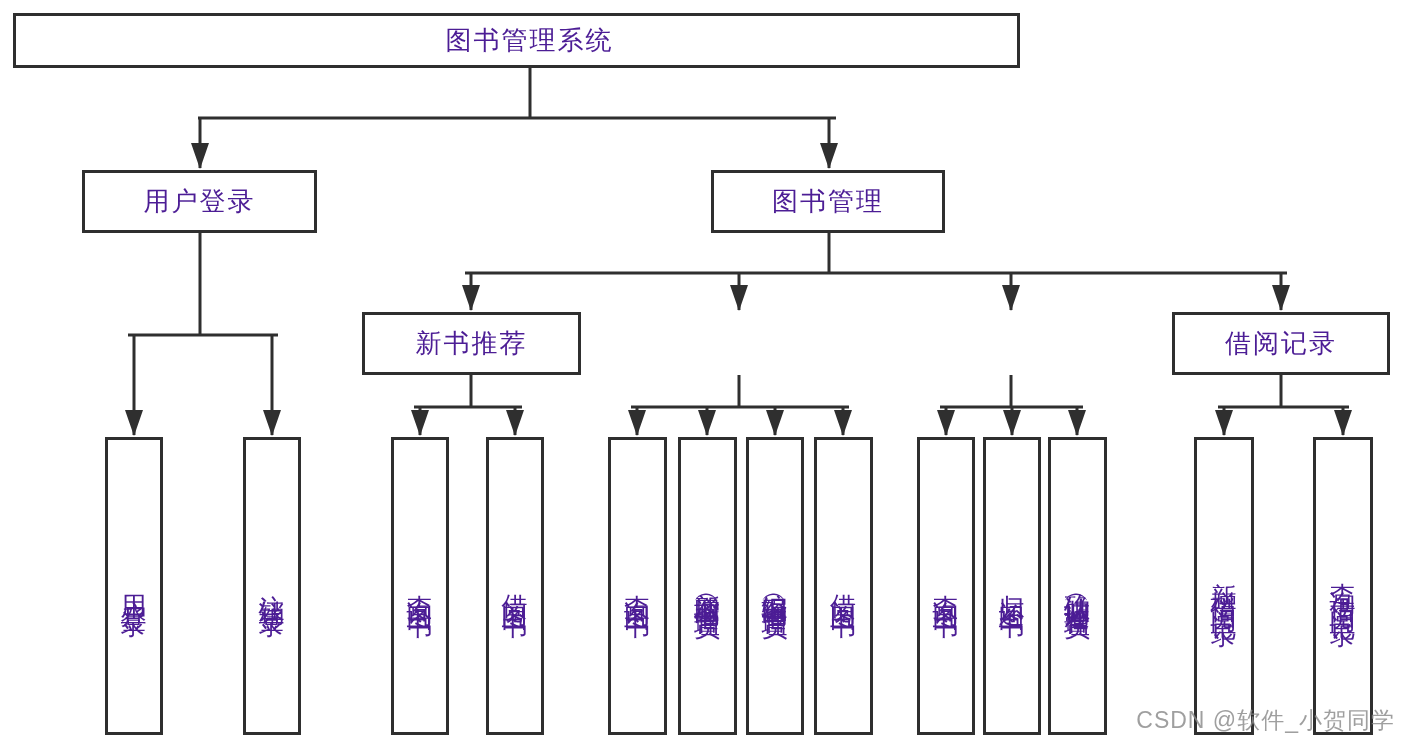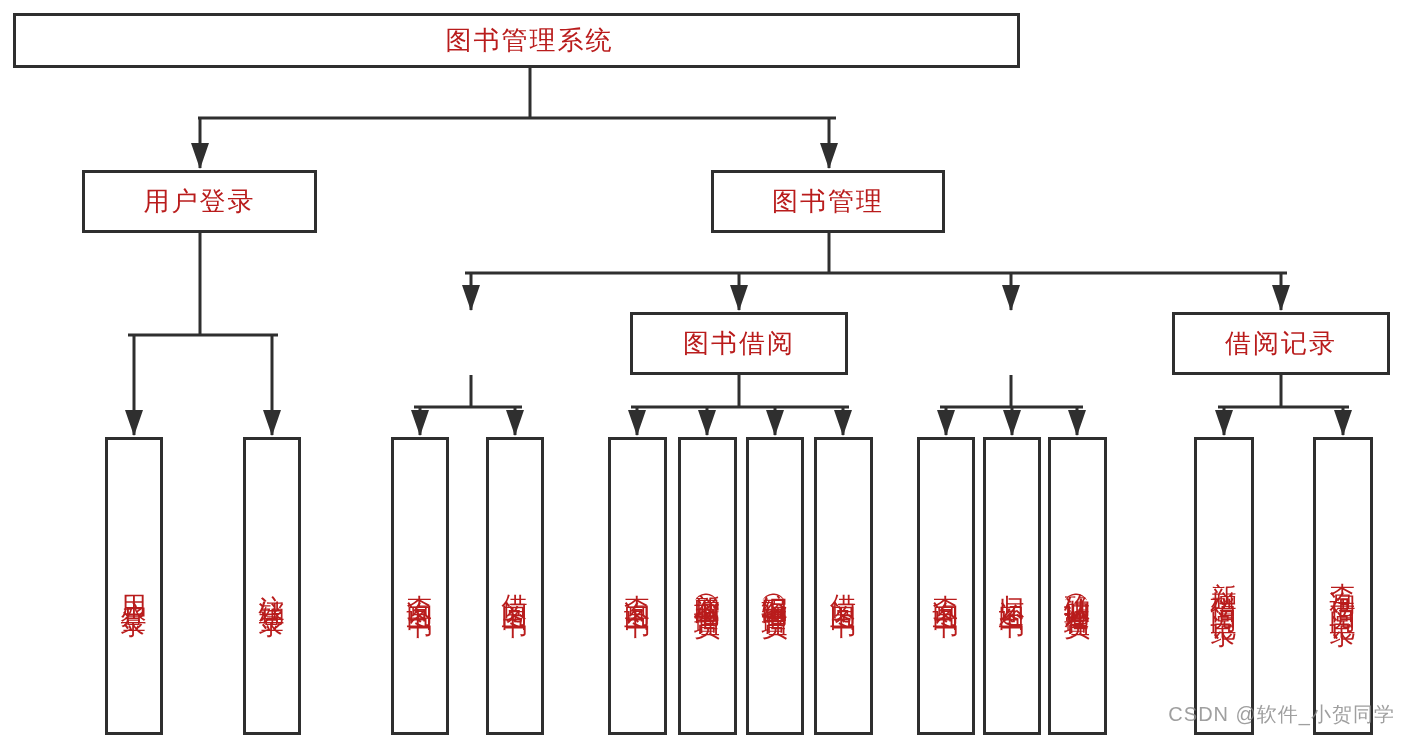"图书管理系统" .node { color: #b91c1c -> #4c1d95 }
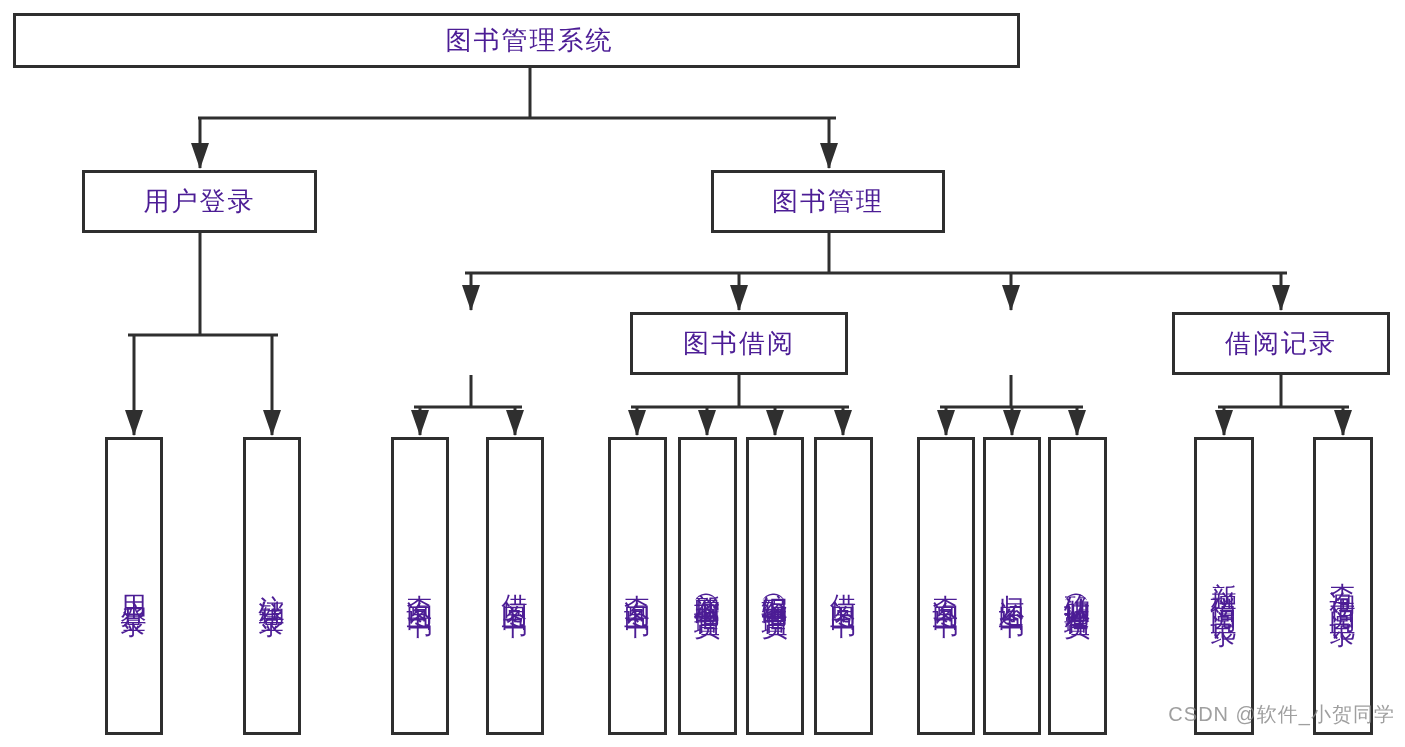"新书推荐" div.node { html: none -> <div>新书推荐</div> }
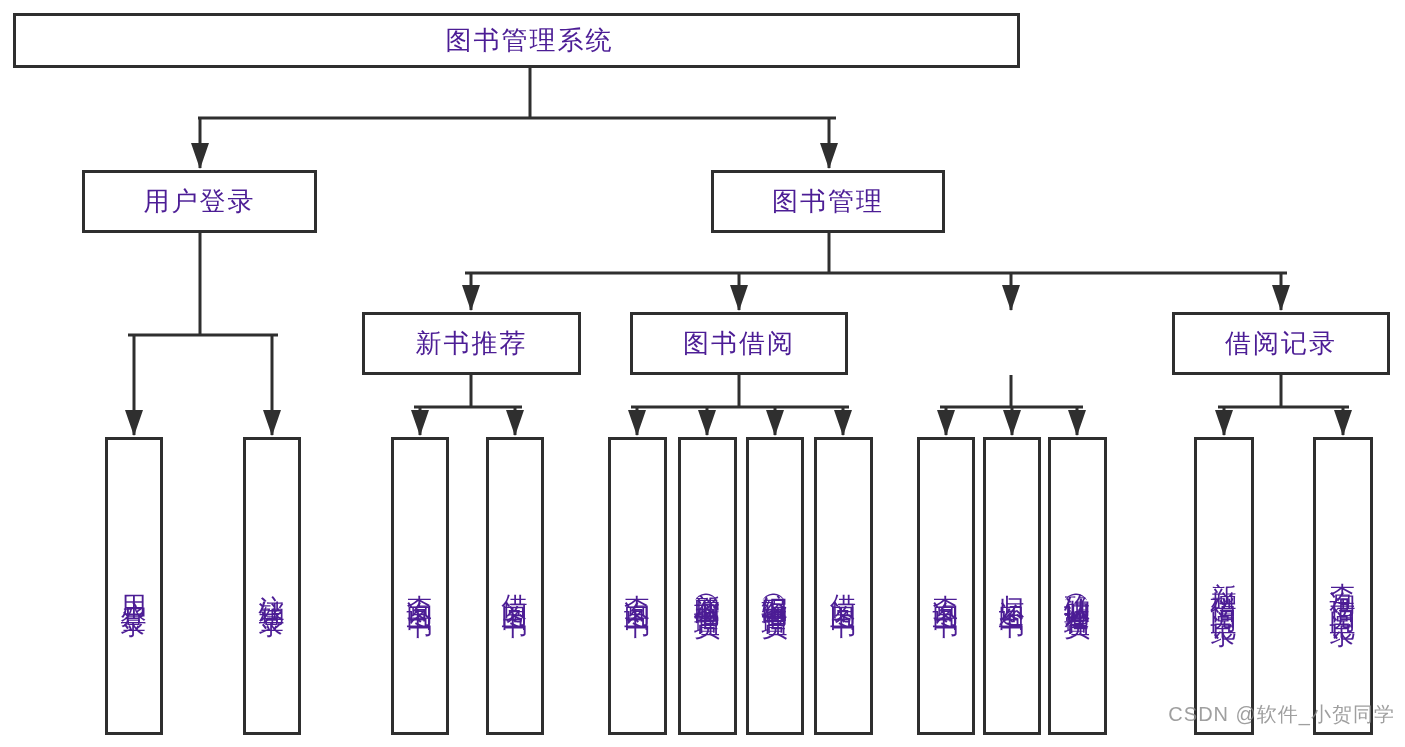"图书借阅" div.node { html: <div>图书借阅</div> -> none }
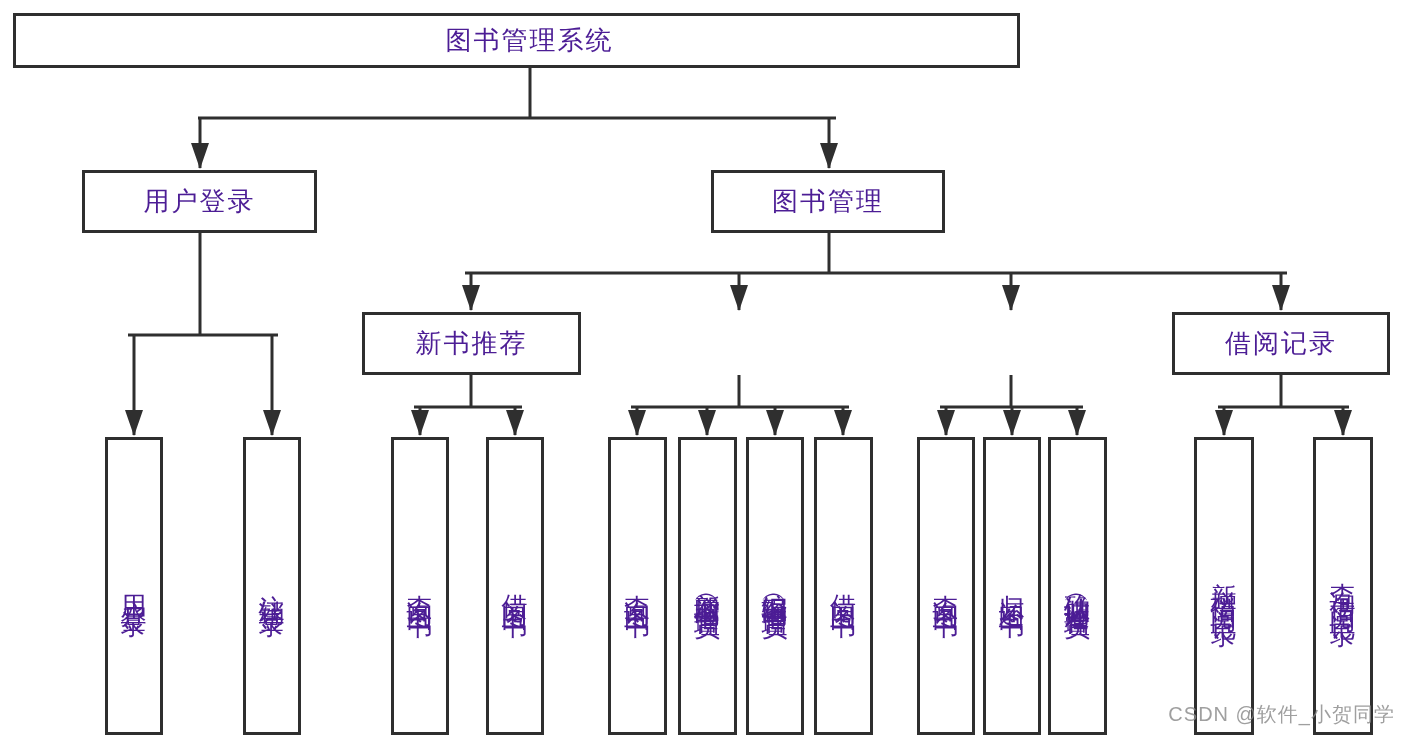"CSDN @软件_小贺同学" .watermark { bottom: 19px -> 11px; font-size: 20px -> 23px }
